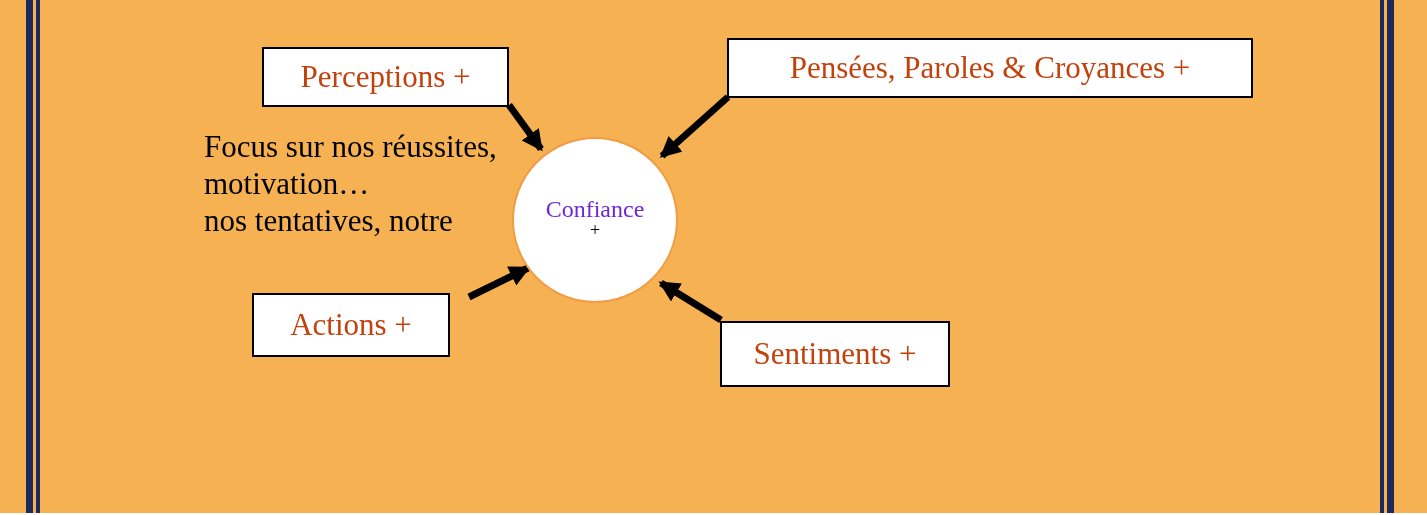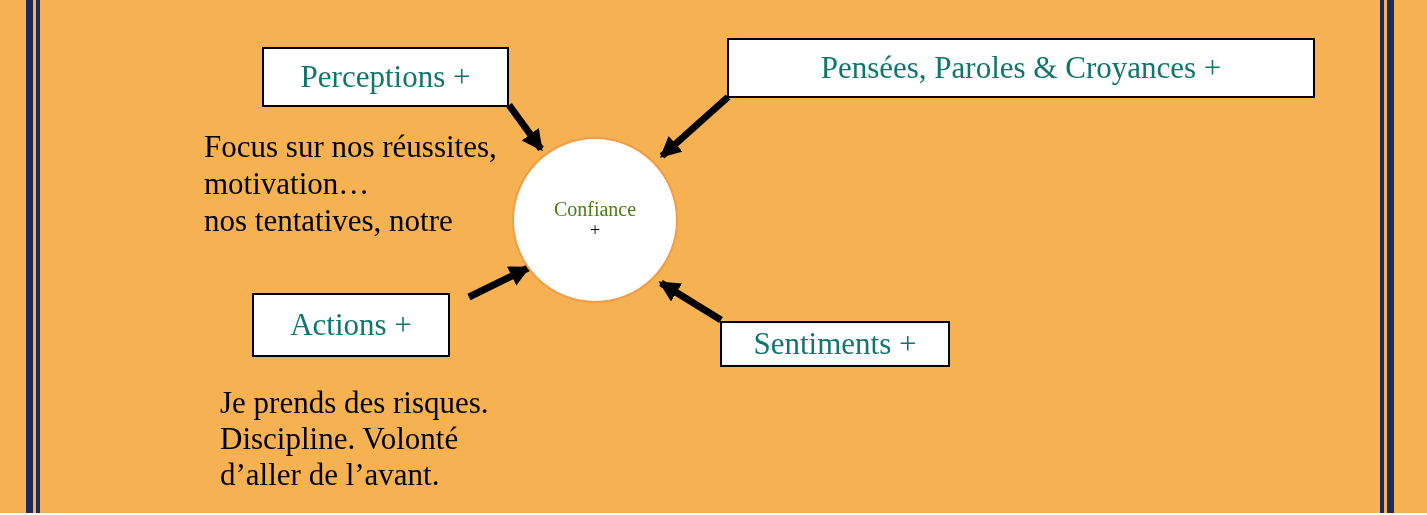"Perceptions +" .node-box { color: #0f766e -> #c2410c }
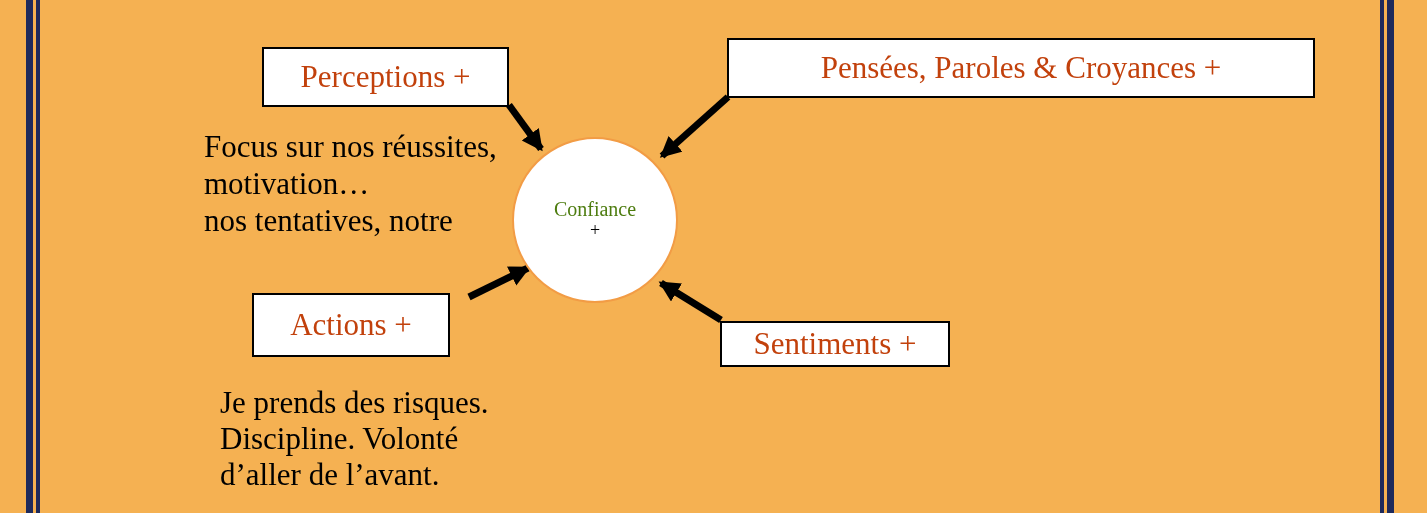"Pensées, Paroles & Croyances +" .box-pensees { width: 588px -> 526px }
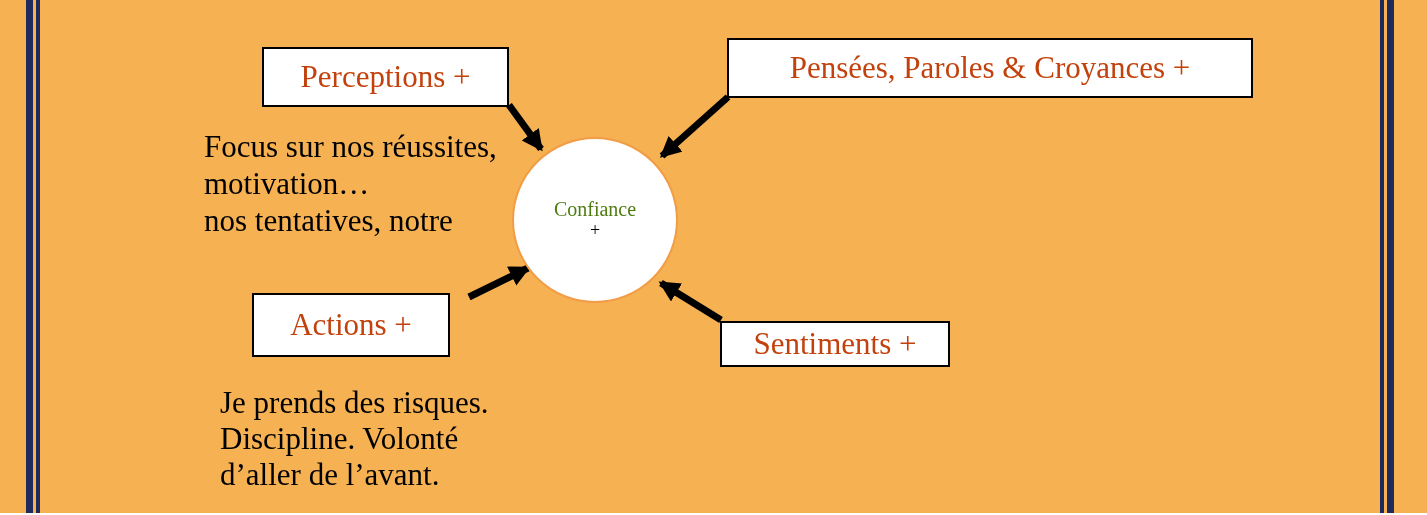"Confiance" .center-circle .circle-title { color: #4d7c0f -> #6d28d9; font-size: 20px -> 24px }
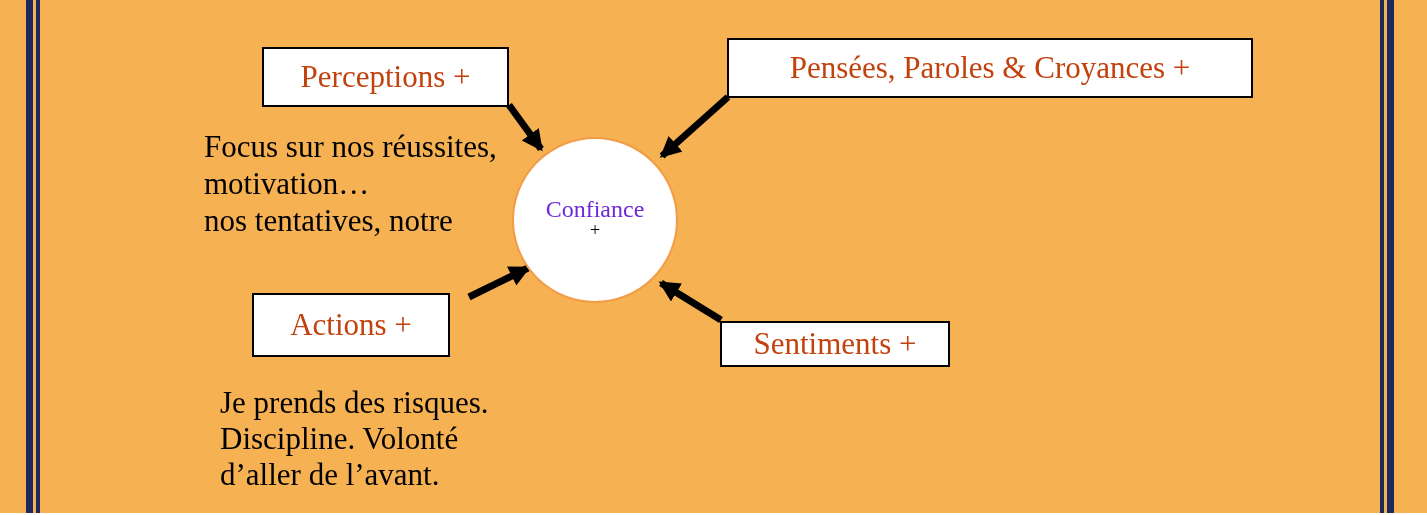"Sentiments +" .box-sentiments { height: 46px -> 66px }
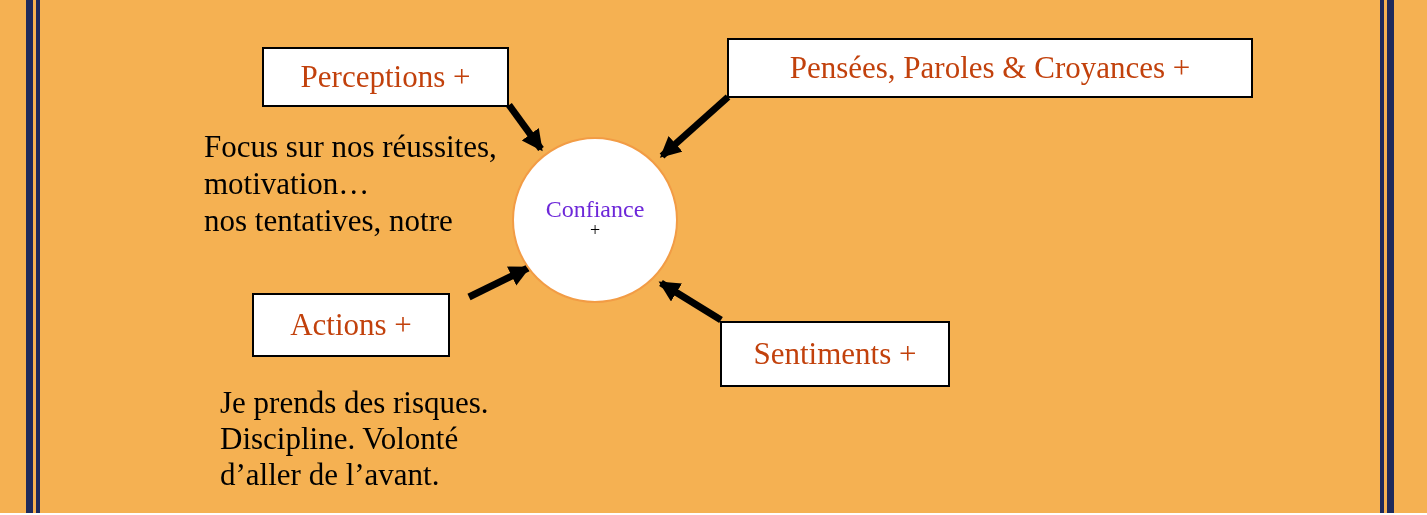"Je prends des risques." div.note { html: <div> <div>Je prends des risques.</div> <div>Discipline. Volonté</div> <div>d’aller de l’avant.</div> </div> -> none }
